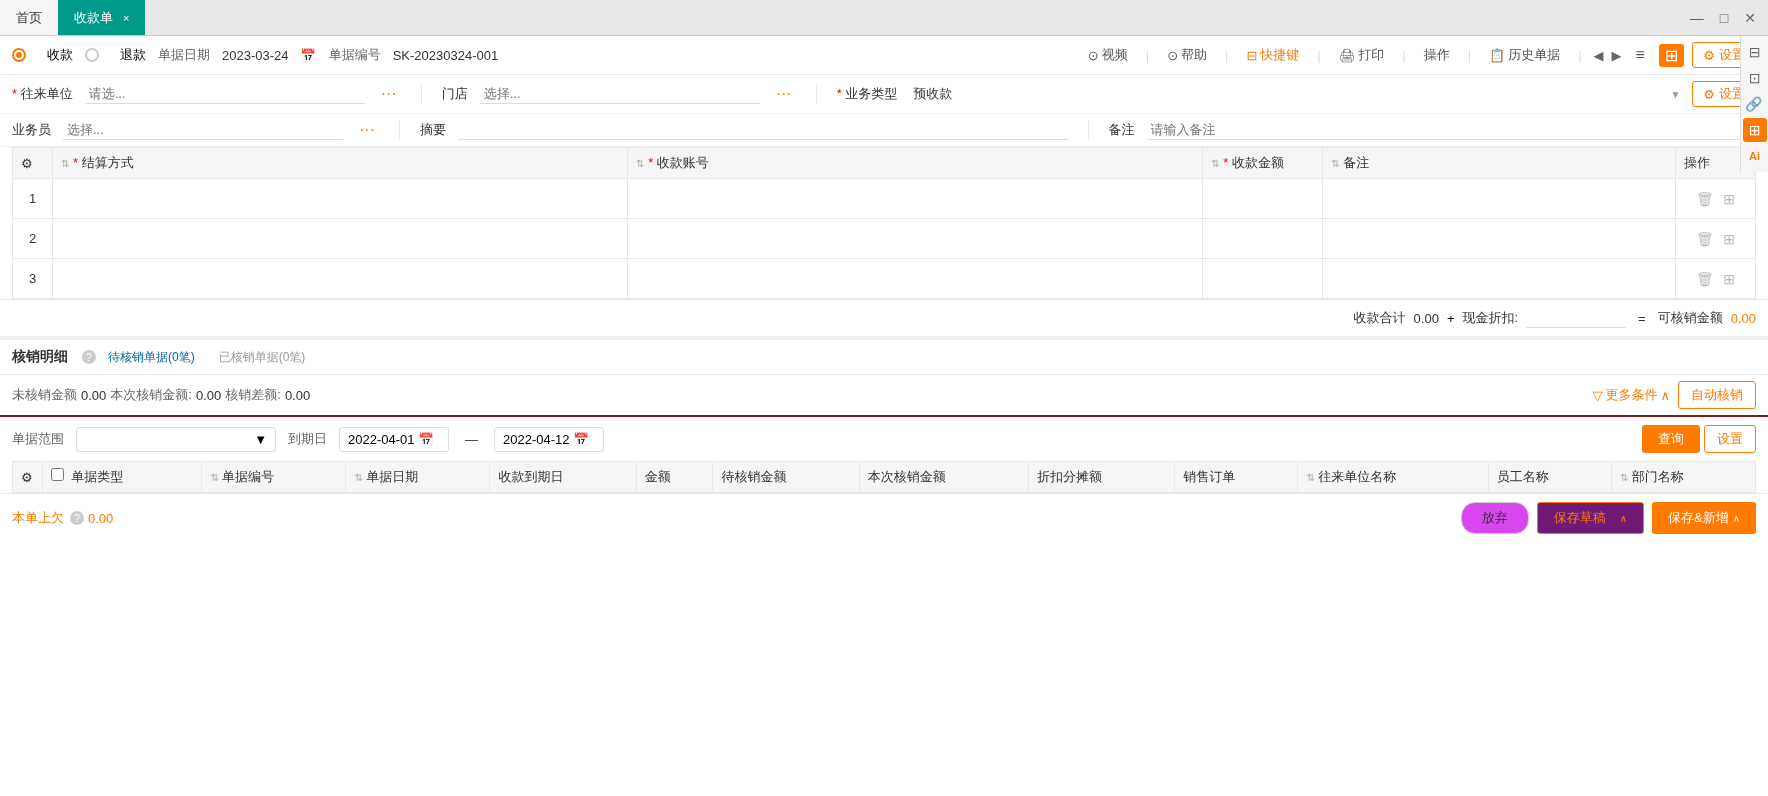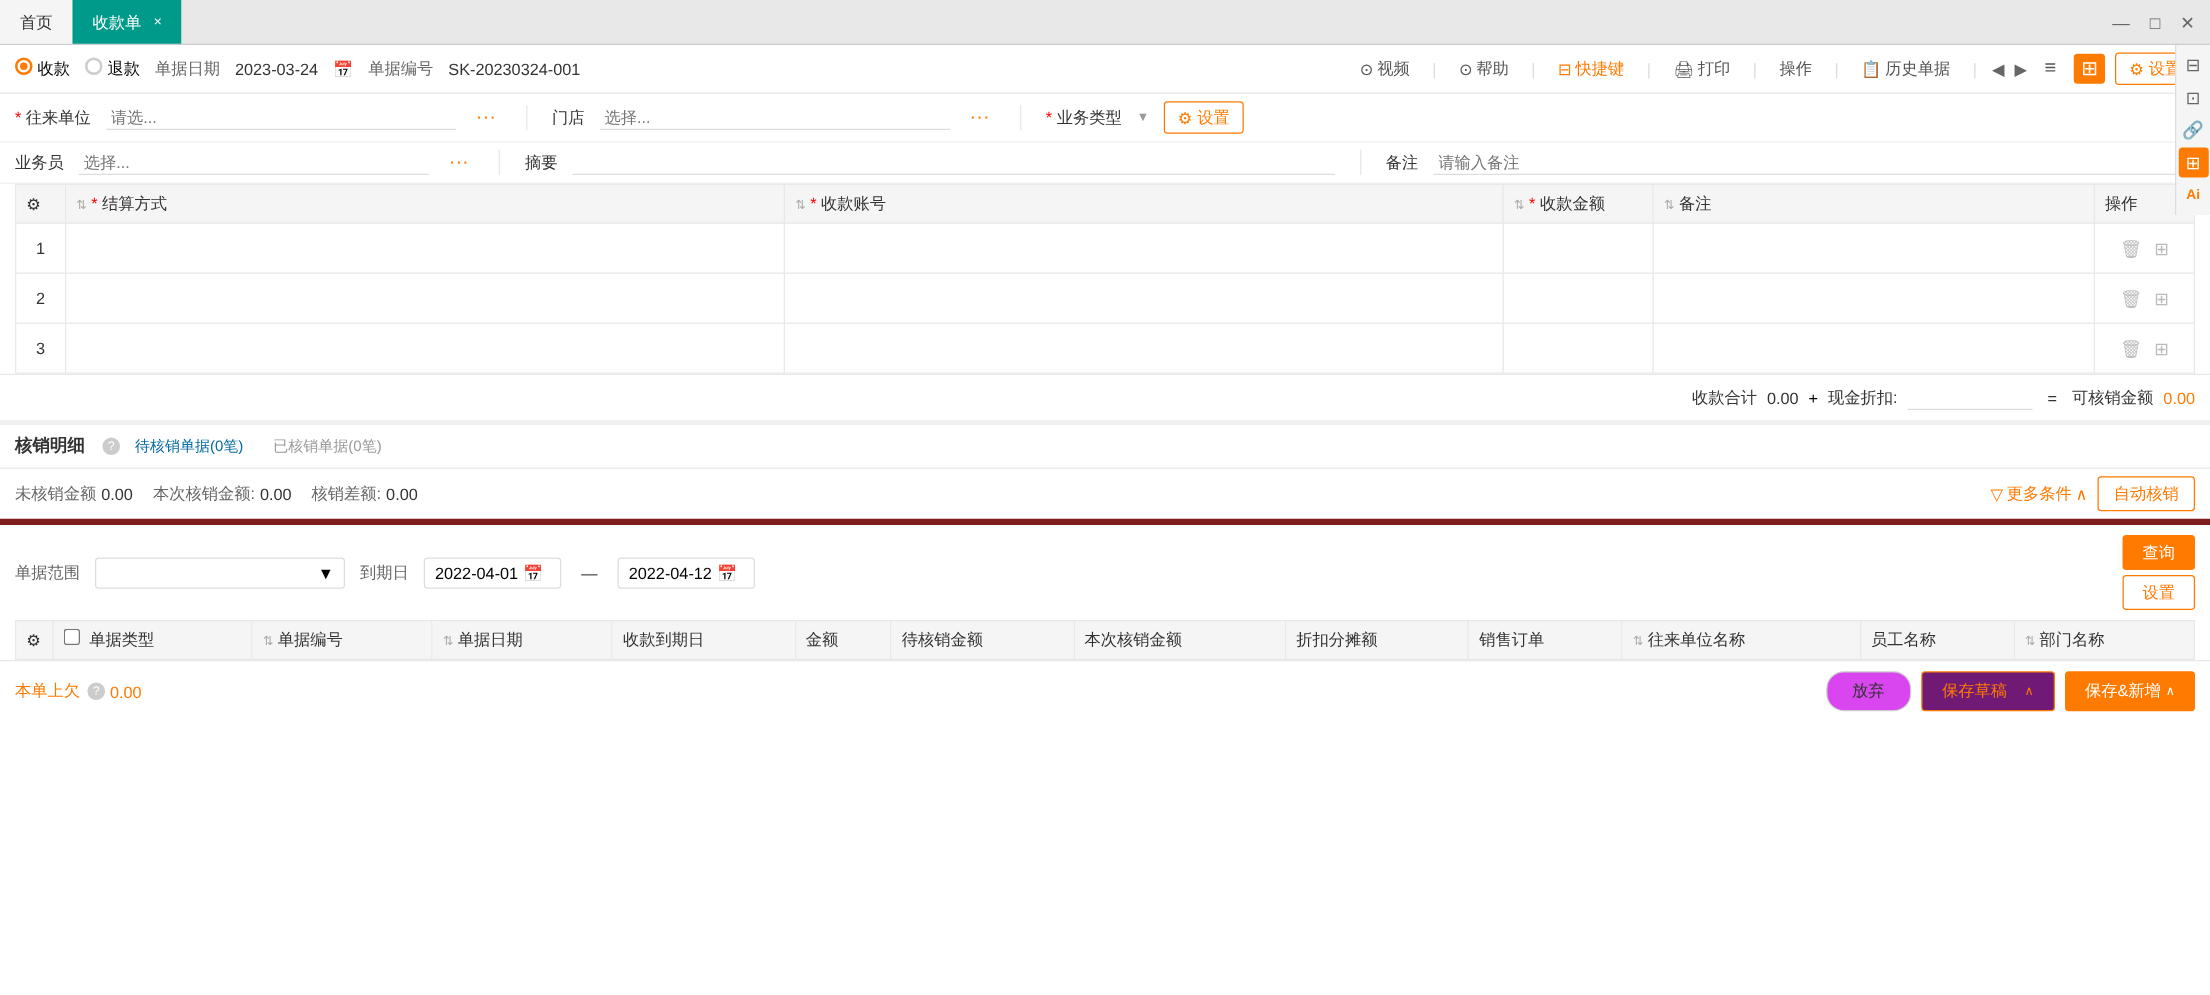"收款" .radio-item { align-items: none -> center; gap: 4px -> 21px }
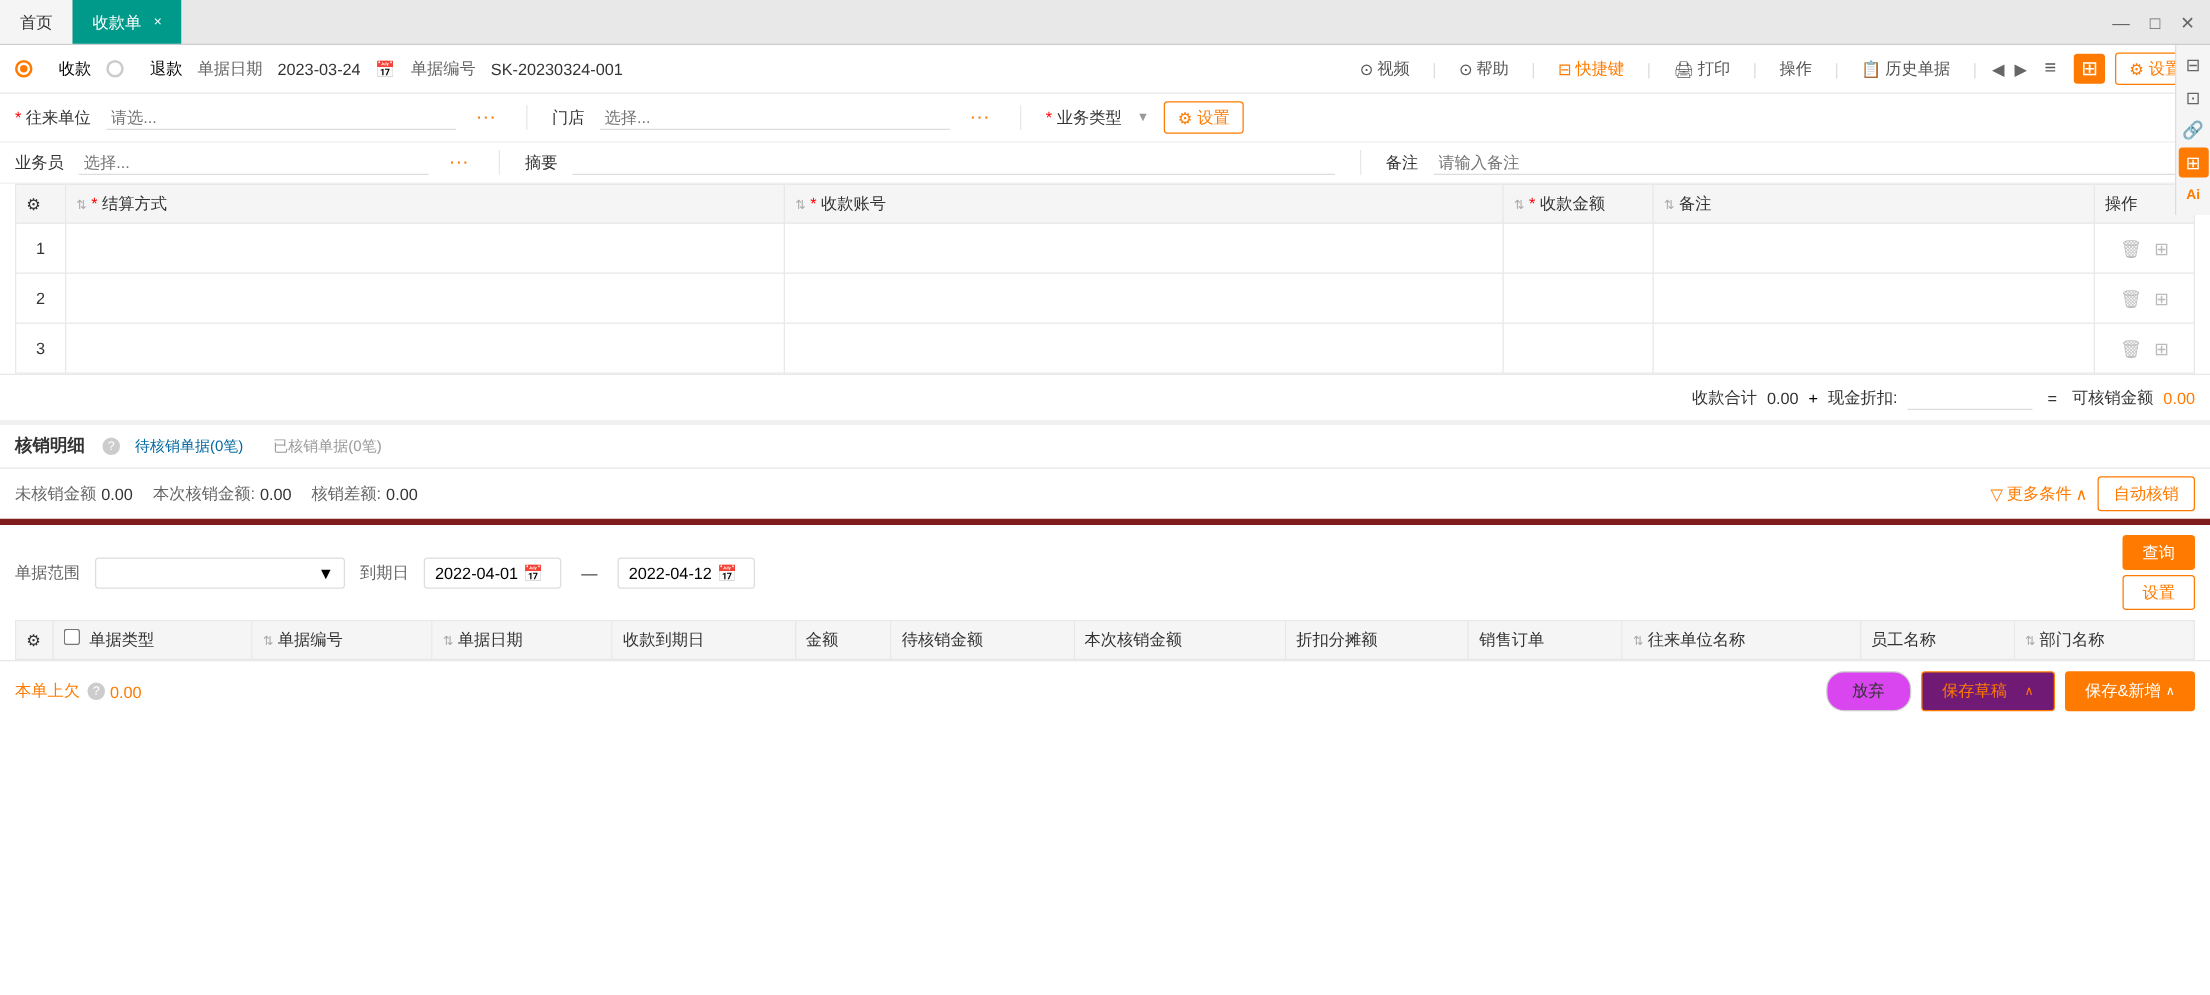"预收款" span { html: none -> <span>预收款</span> }
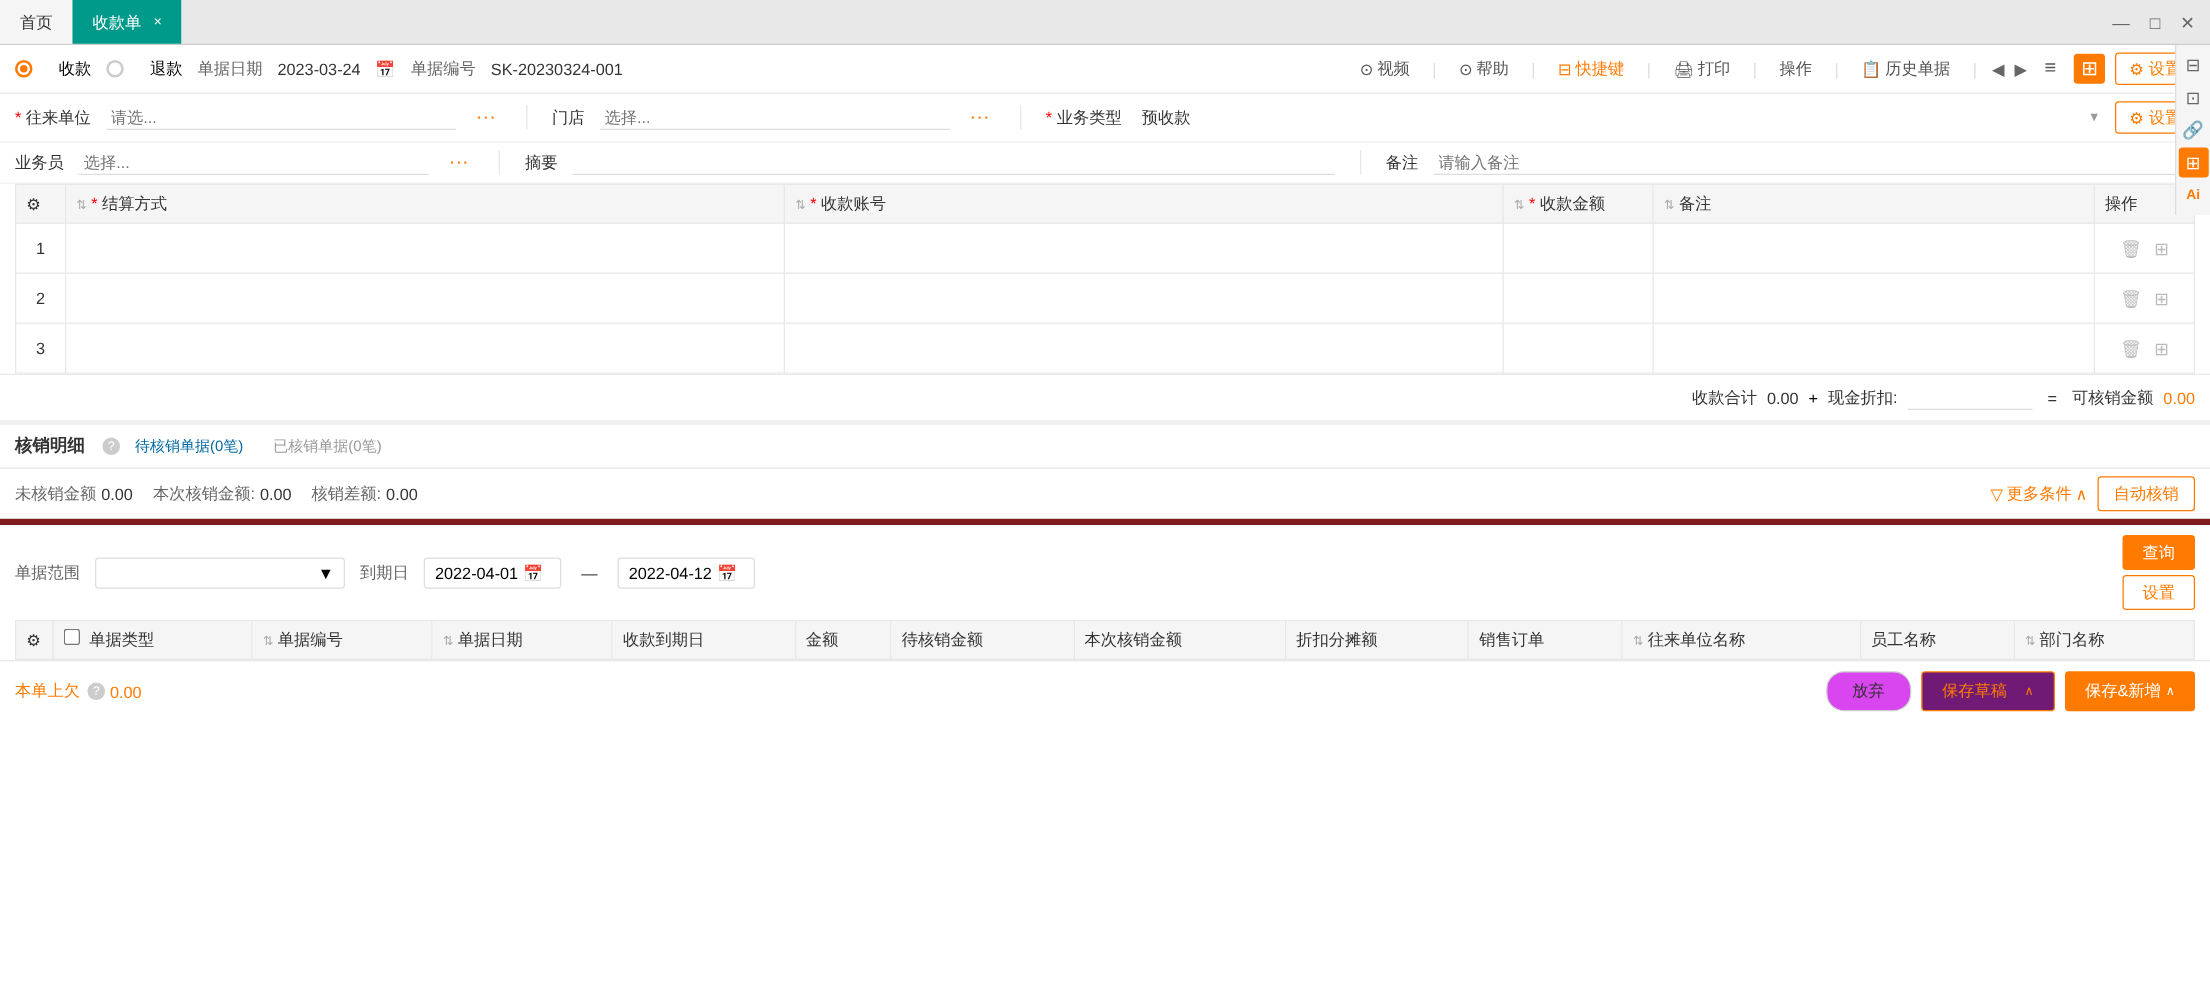"未核销金额" .nuclear-stats { border-bottom: 5px solid #7f1d1d -> 2px solid #7f1d1d; gap: 16px -> 4px }
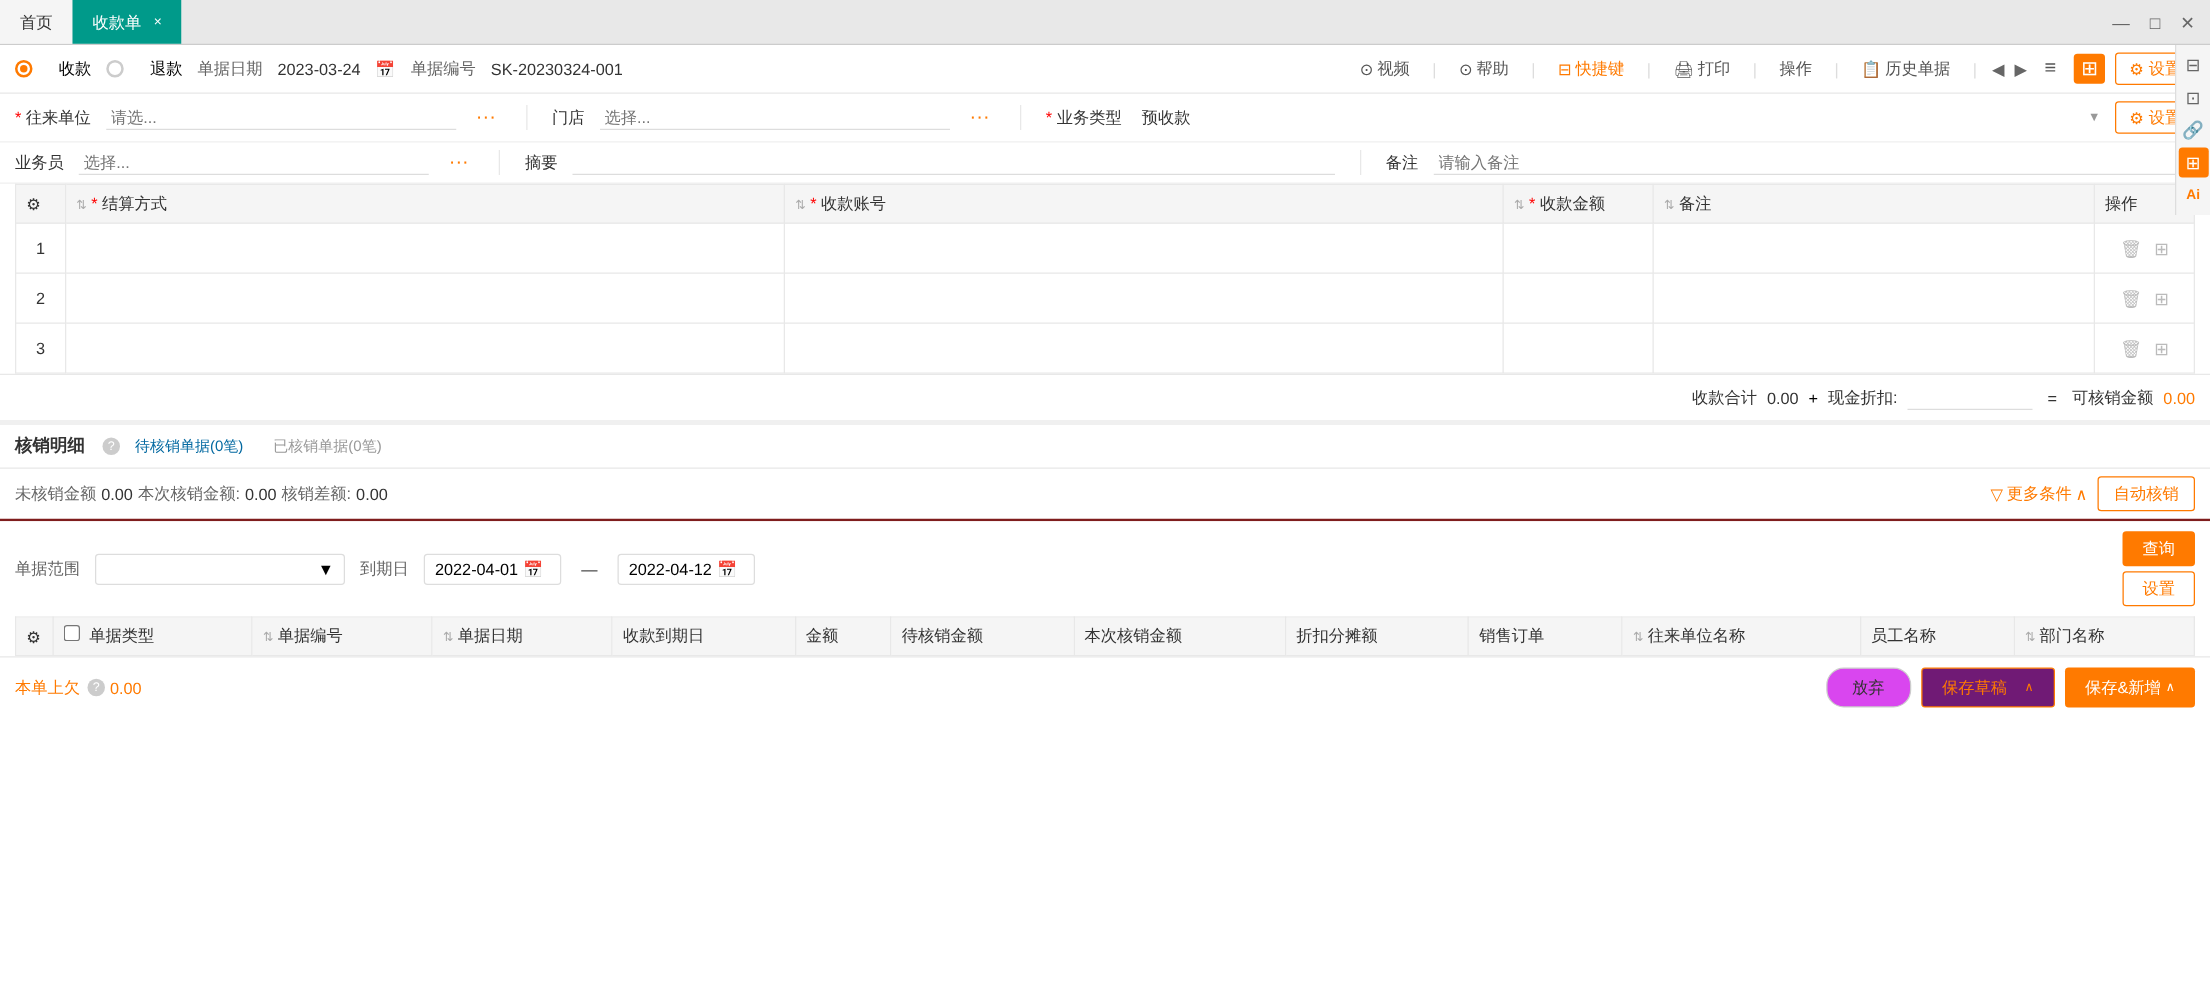"查询" .filter-row-actions { flex-direction: column -> row }
